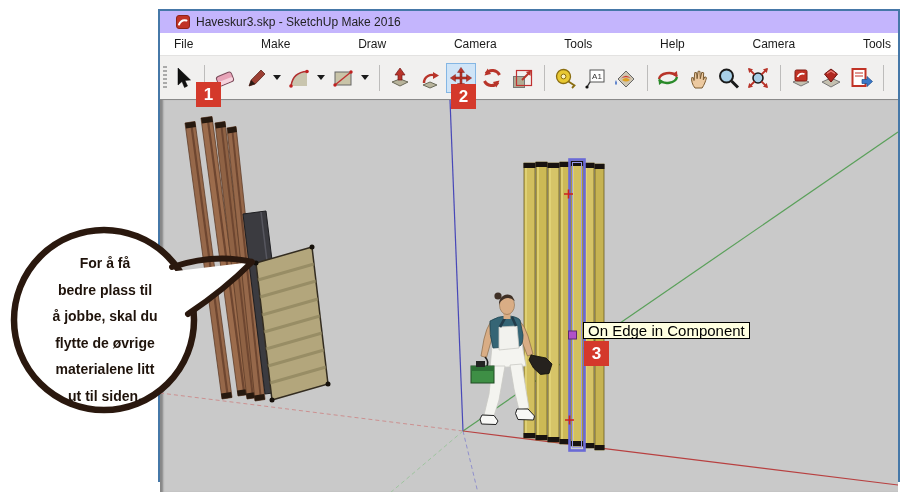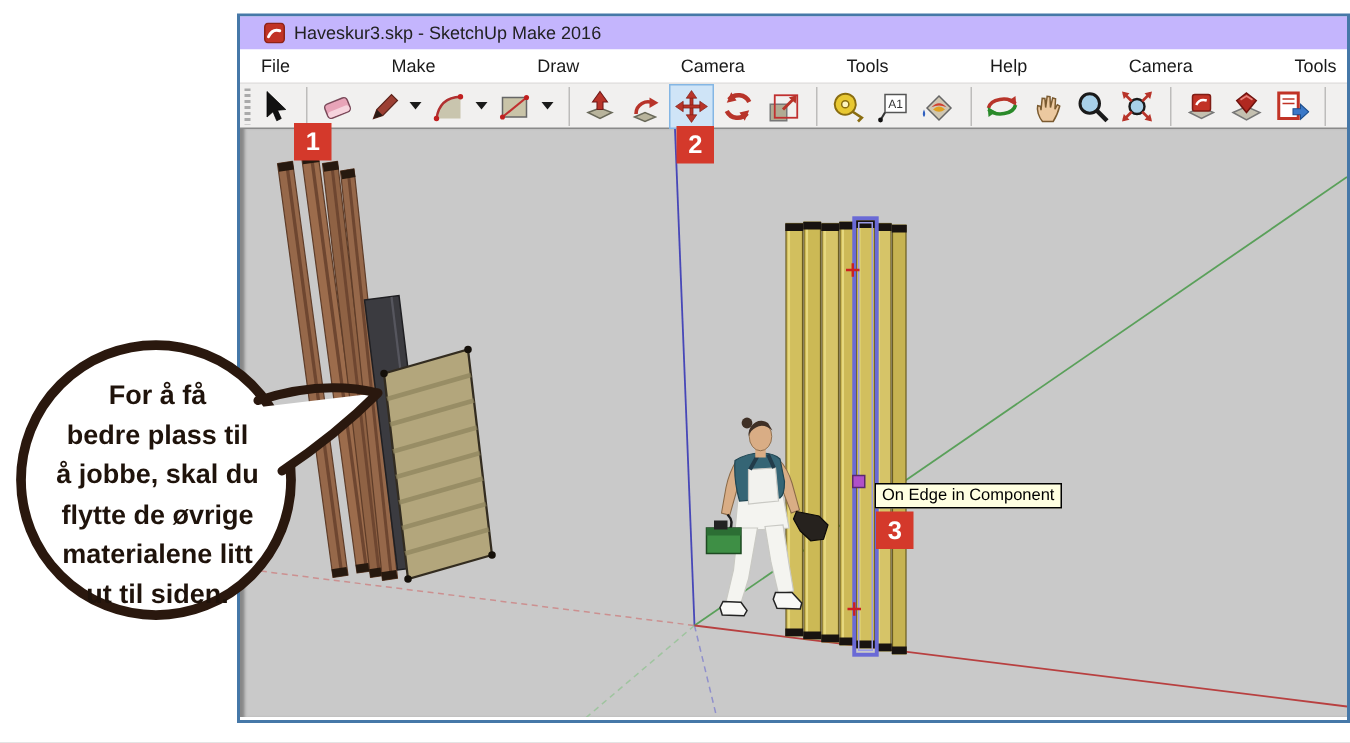"A1" .toolbar { height: 31px -> 45px }
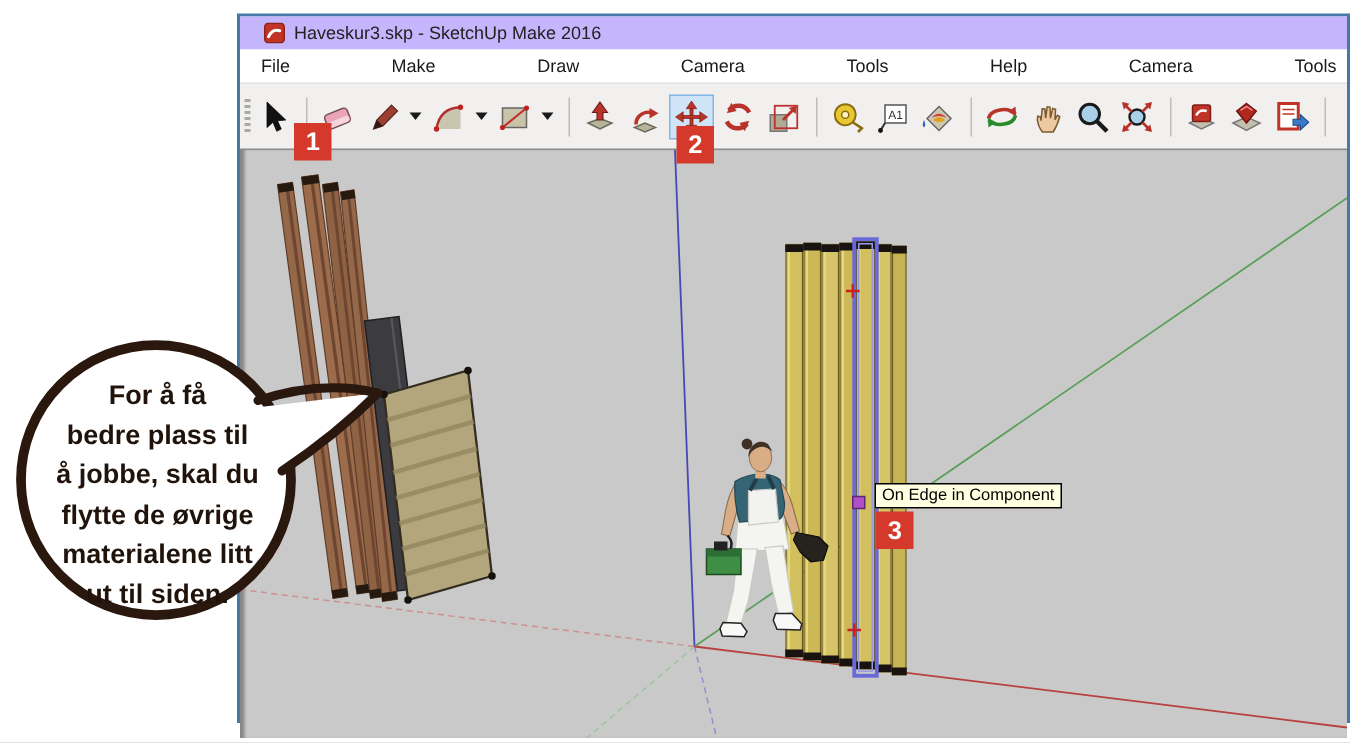"For å få" .bubble-text { font-size: 18px -> 14px }
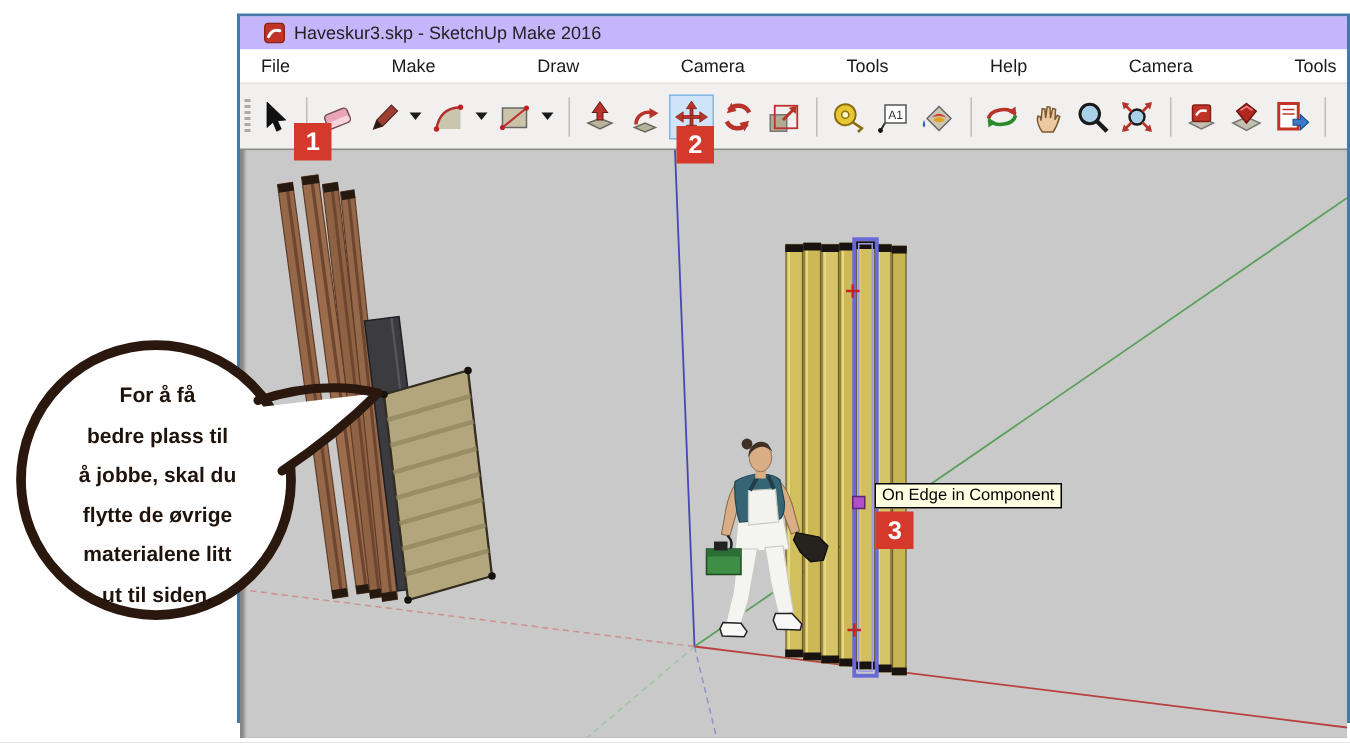"On Edge in Component" .tooltip { font-size: 11px -> 15px }
